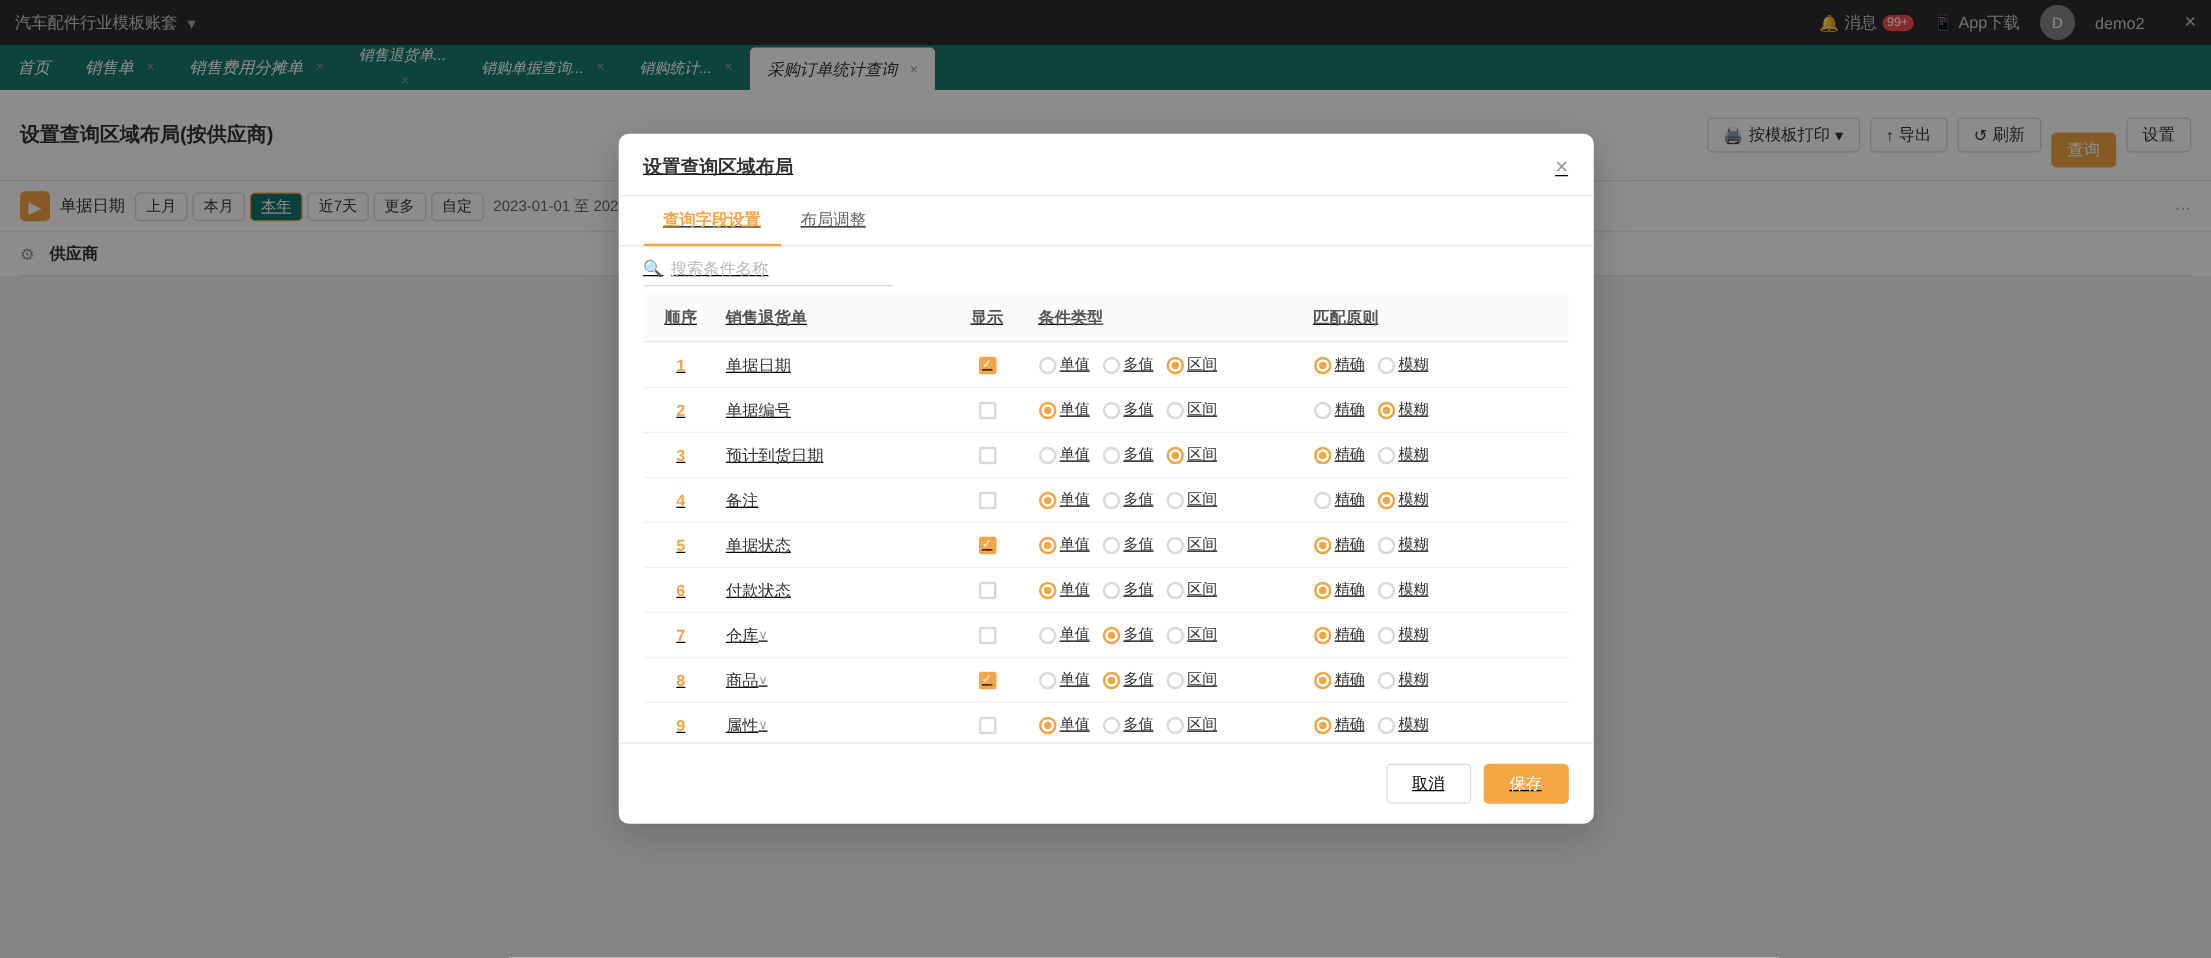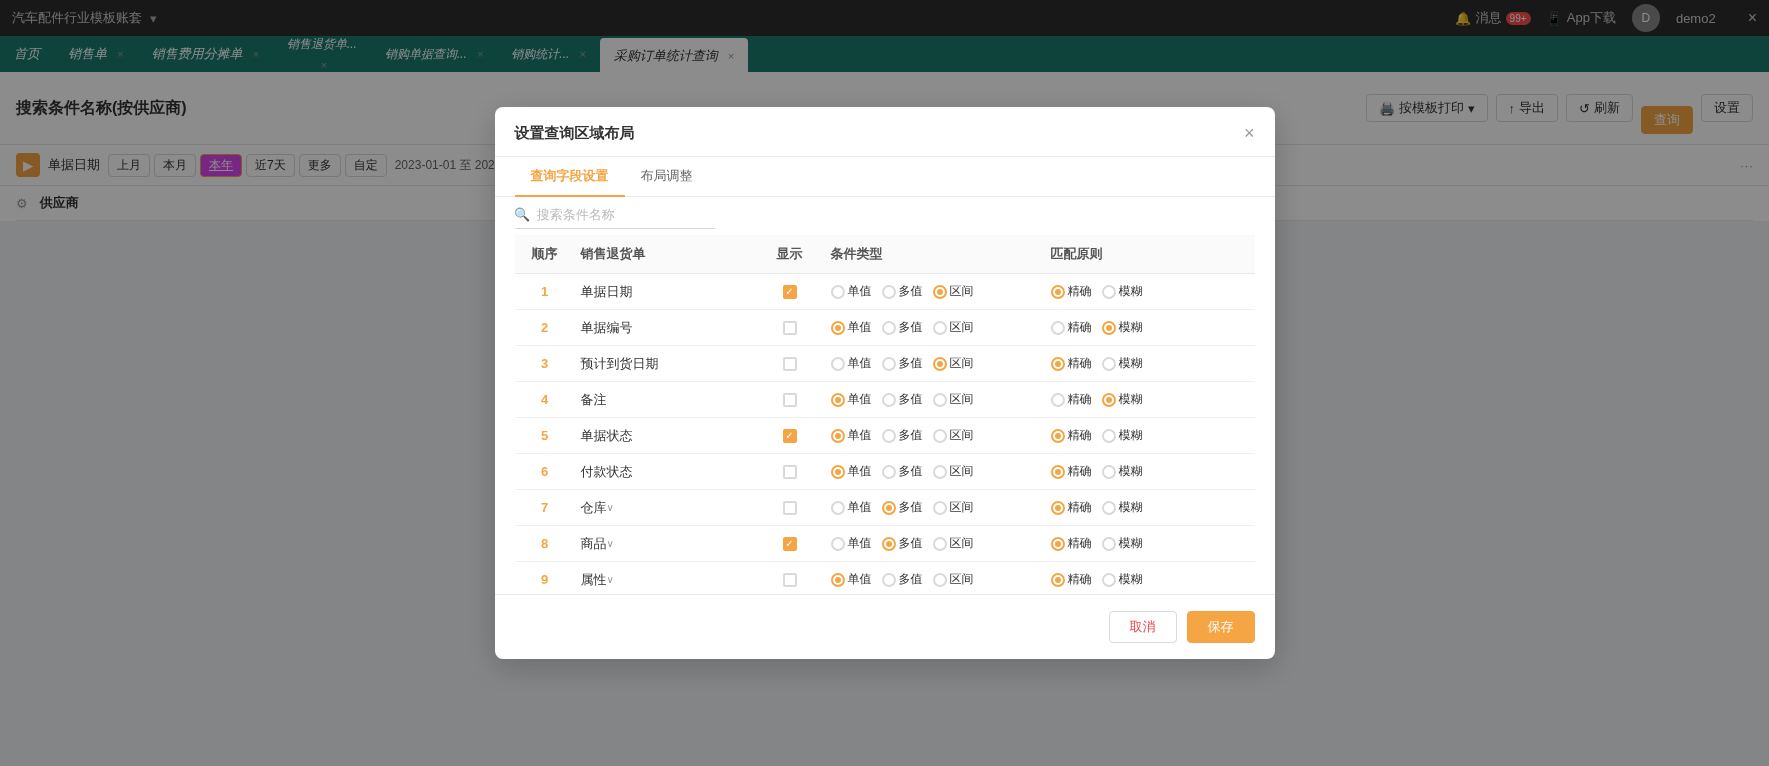"搜索条件名称(按供应商)" div.page-title { text: 搜索条件名称 -> 设置查询区域布局 }
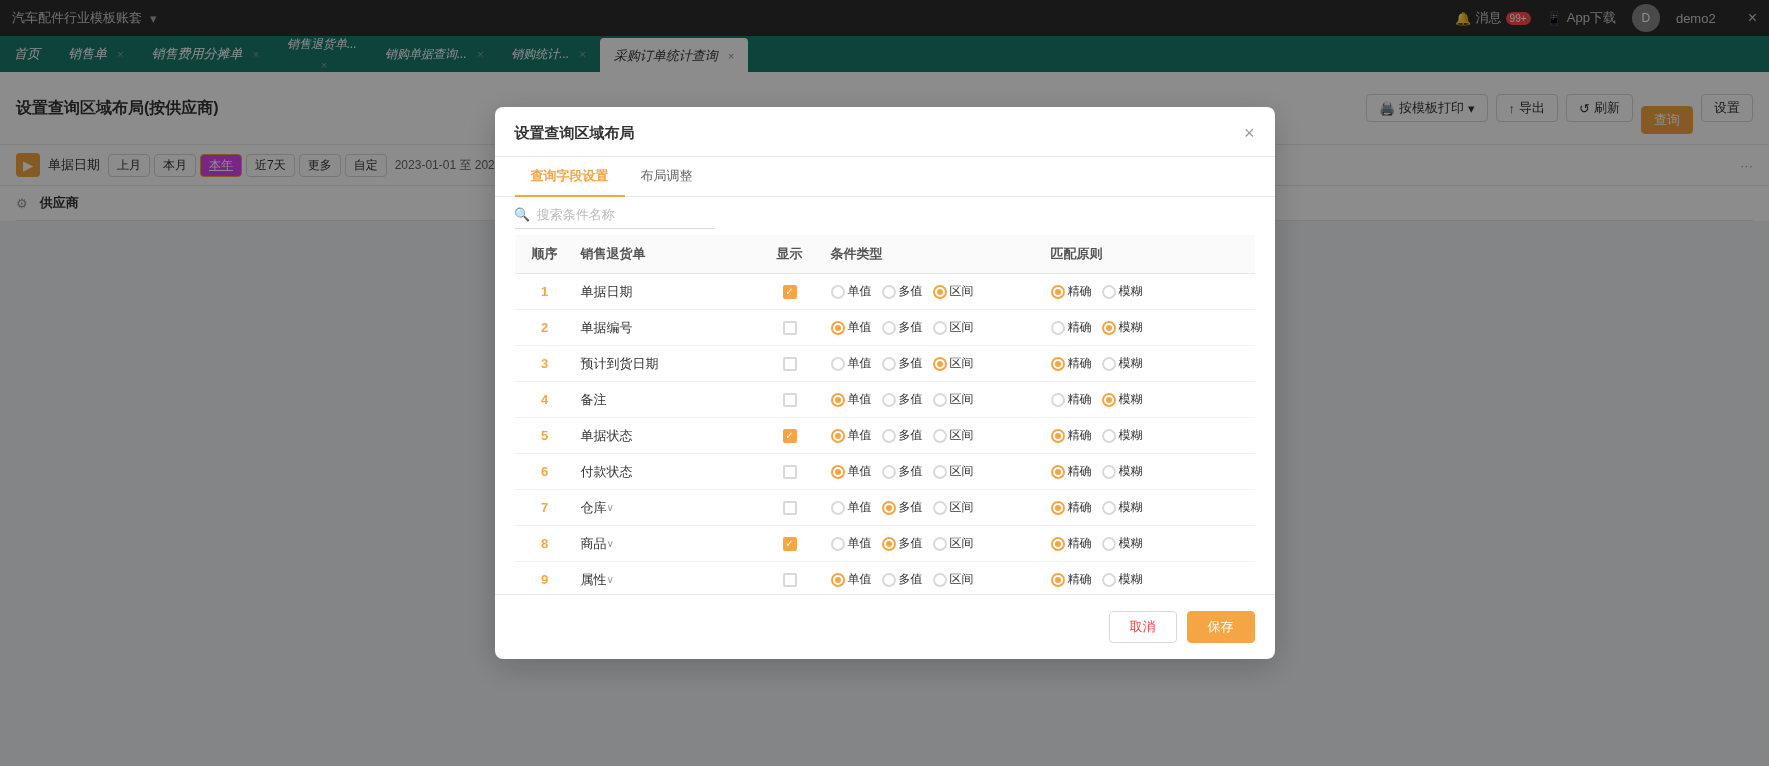"设置查询区域布局" .overlay { text-decoration: none -> underline }
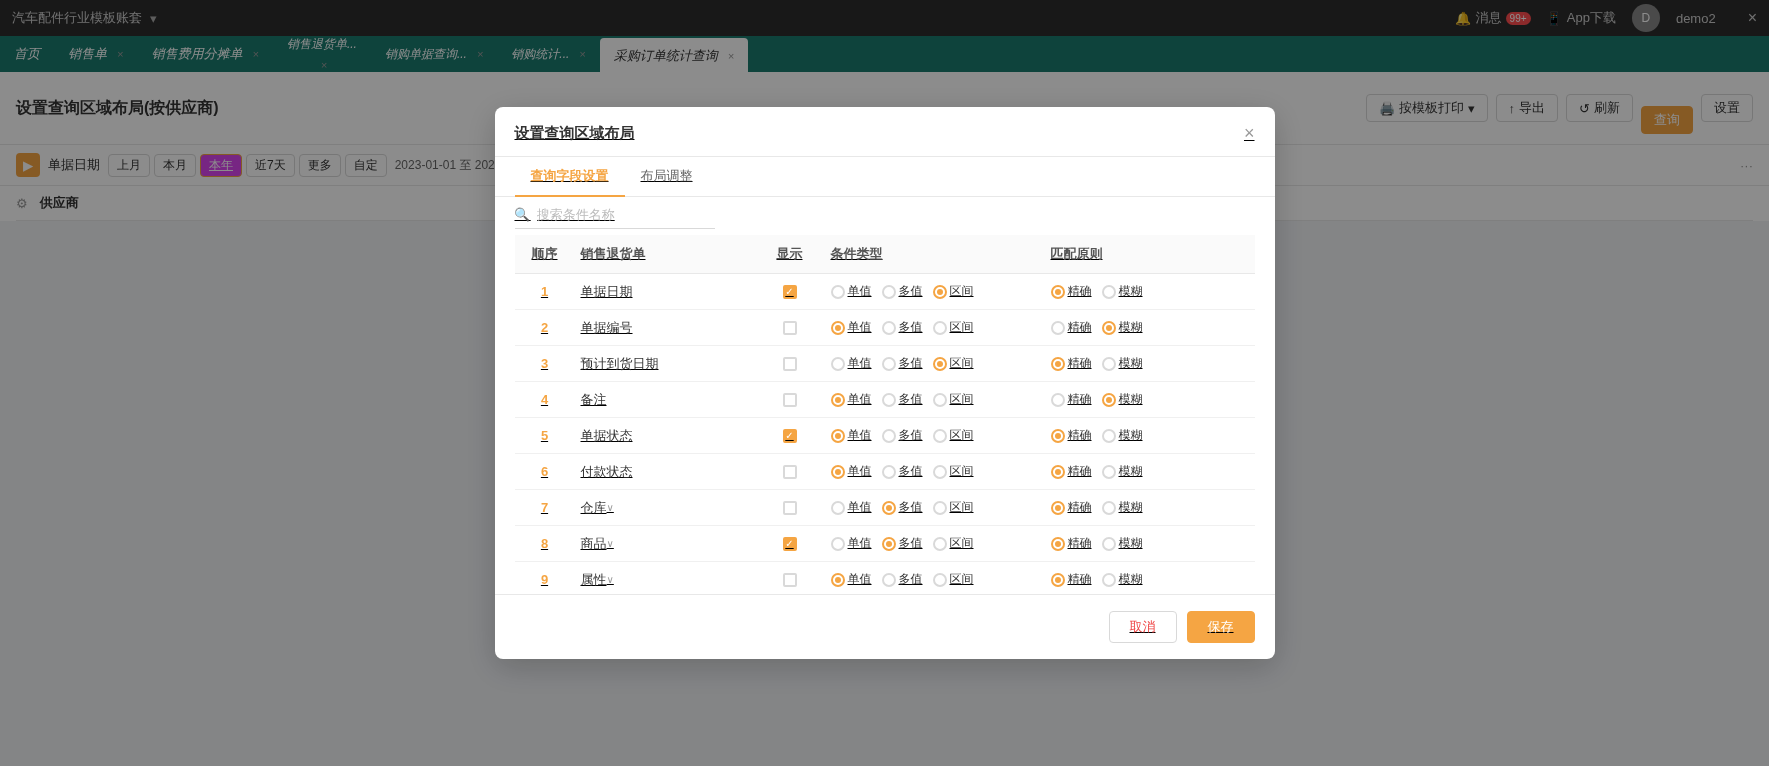"本年" .date-btn.active { background: #d946ef -> #0f766e }
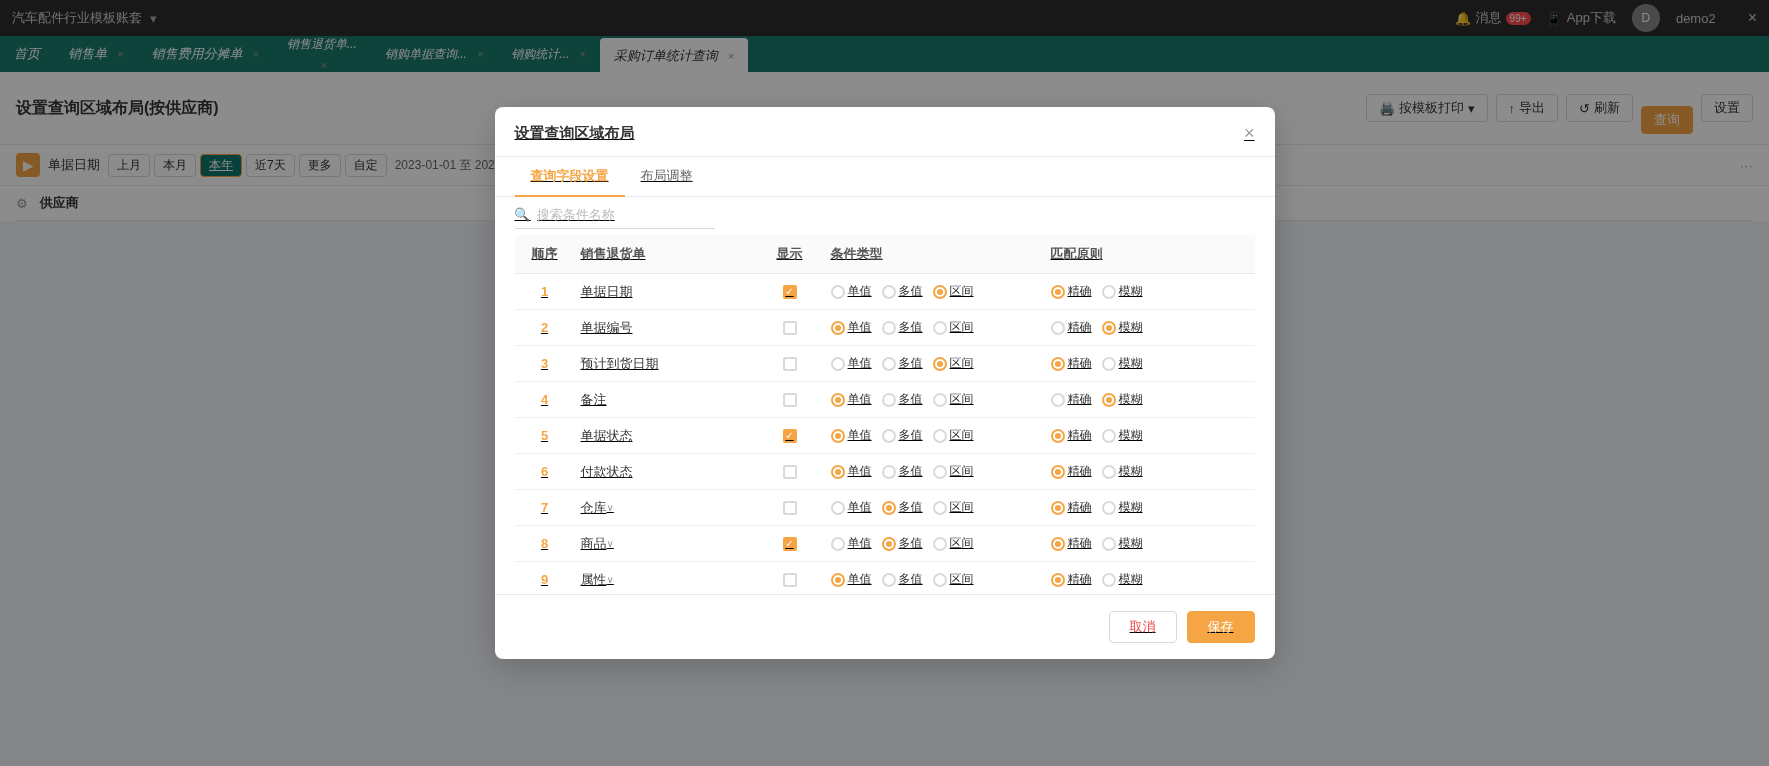"取消" .btn-cancel { color: #ef4444 -> #000000 }
